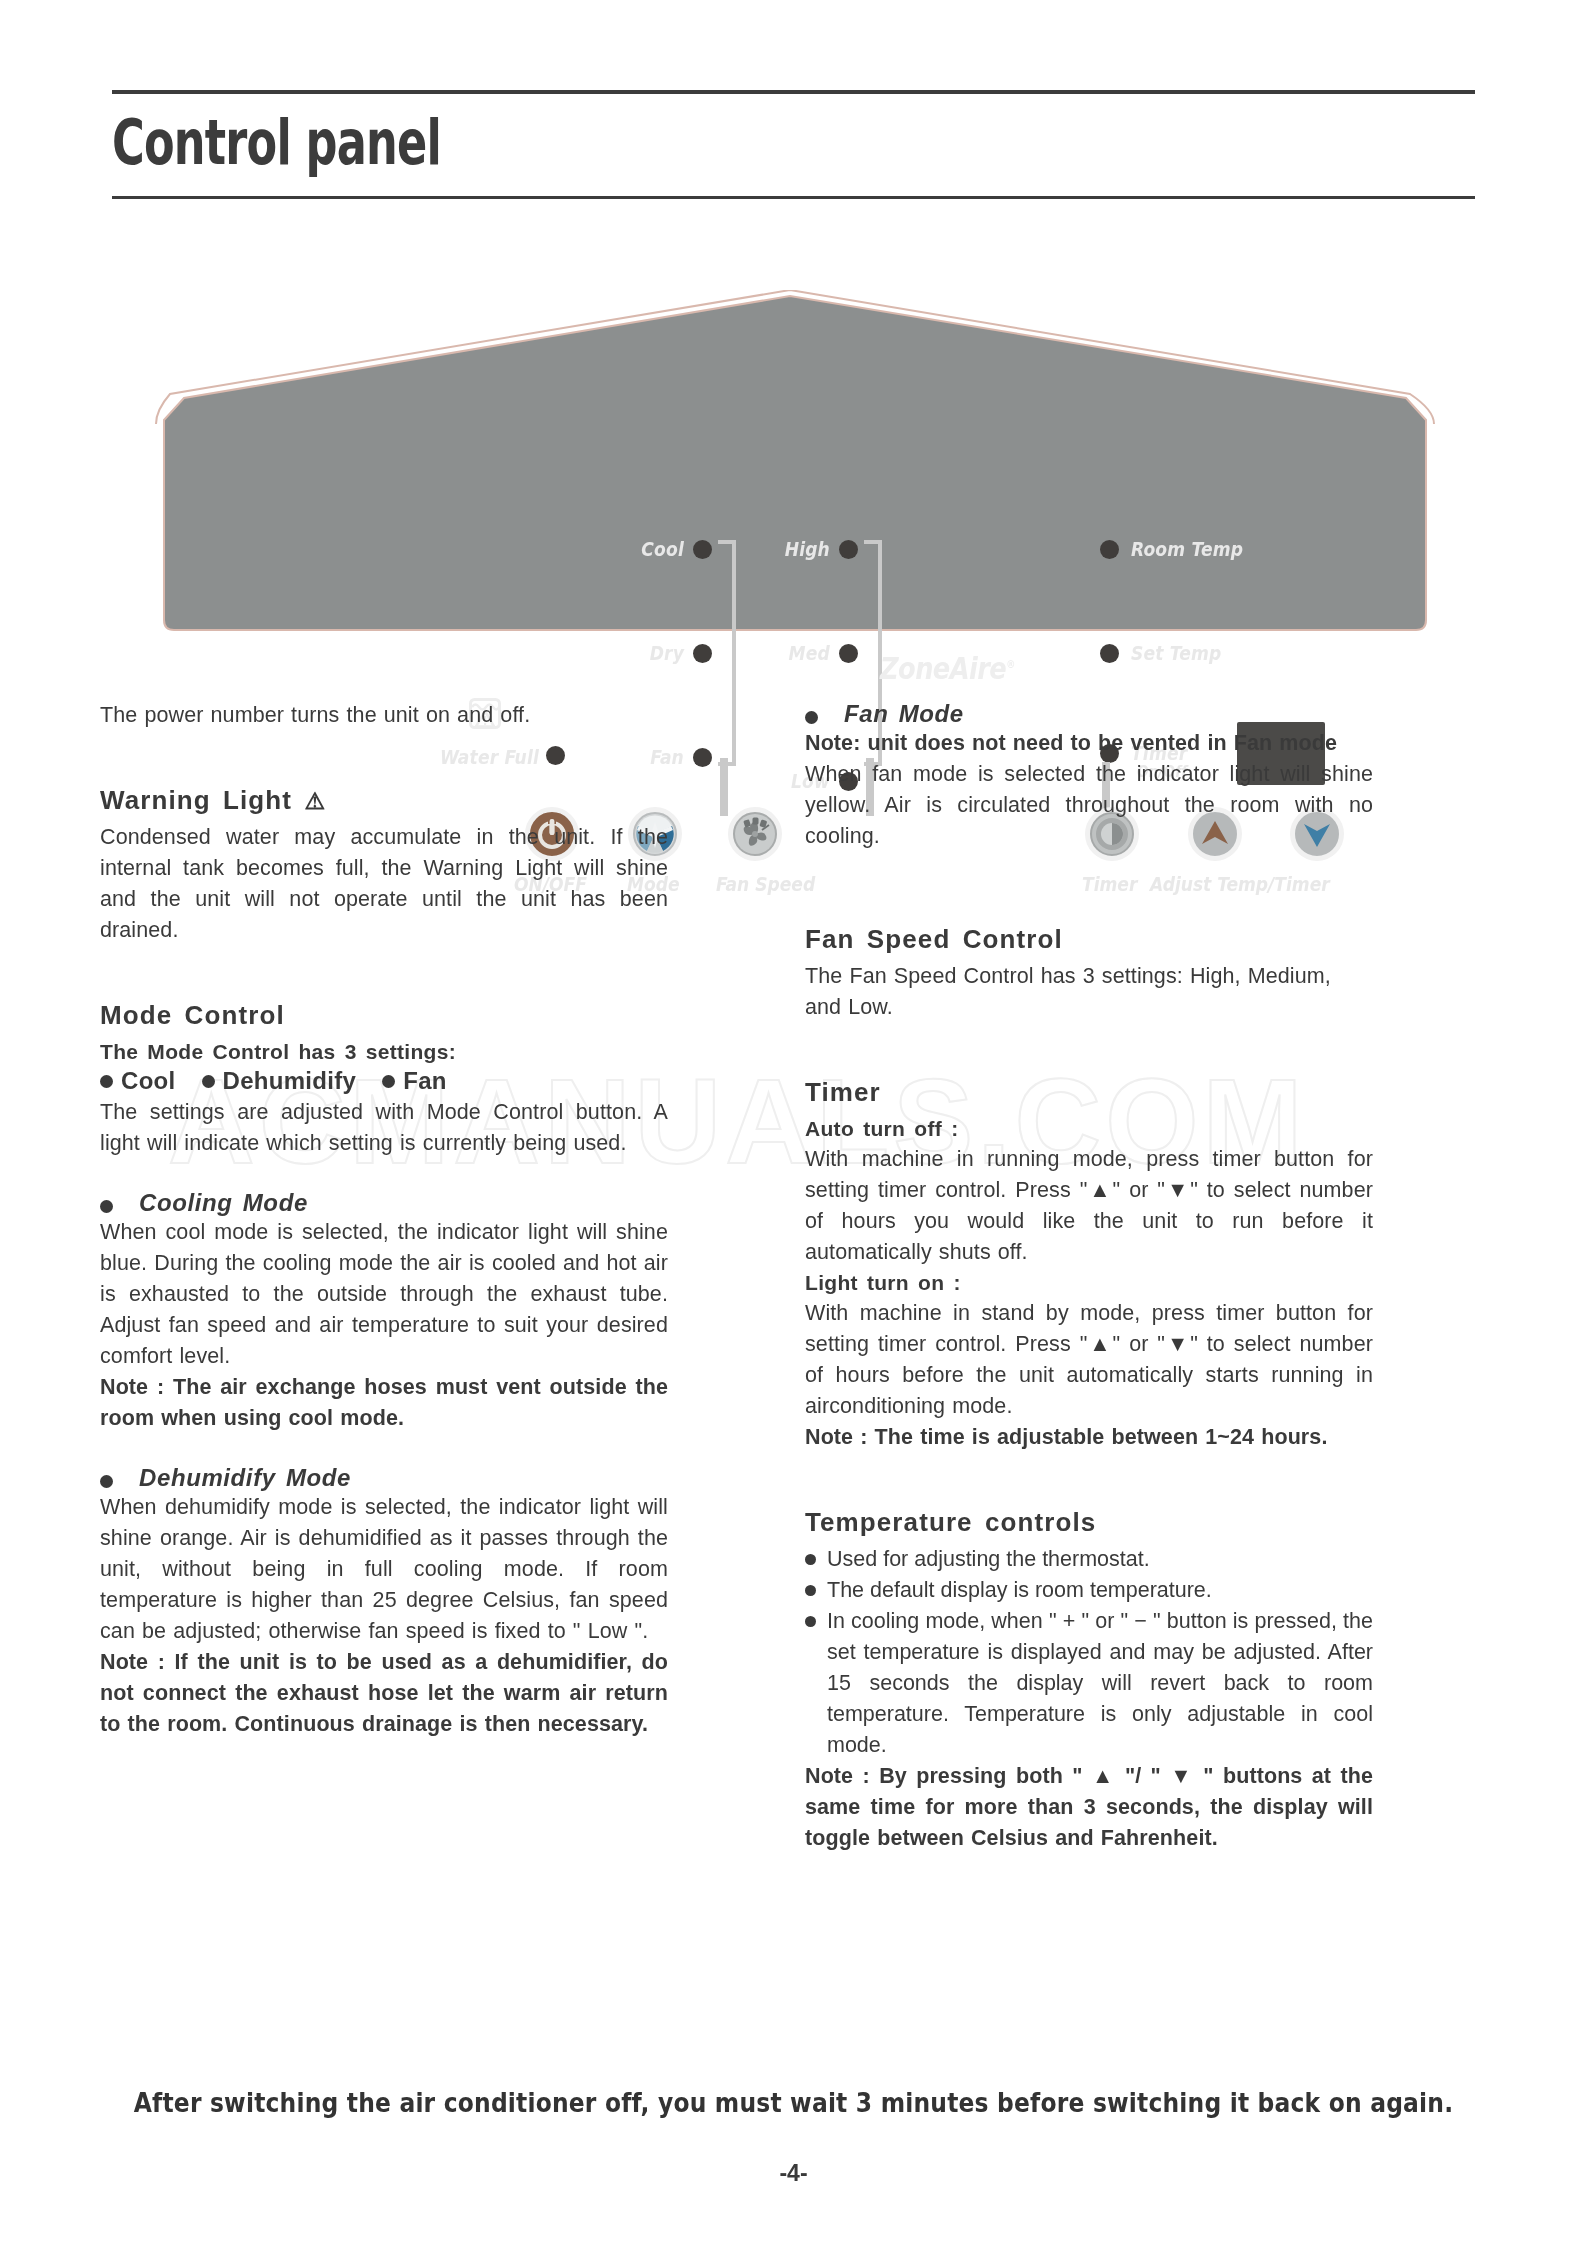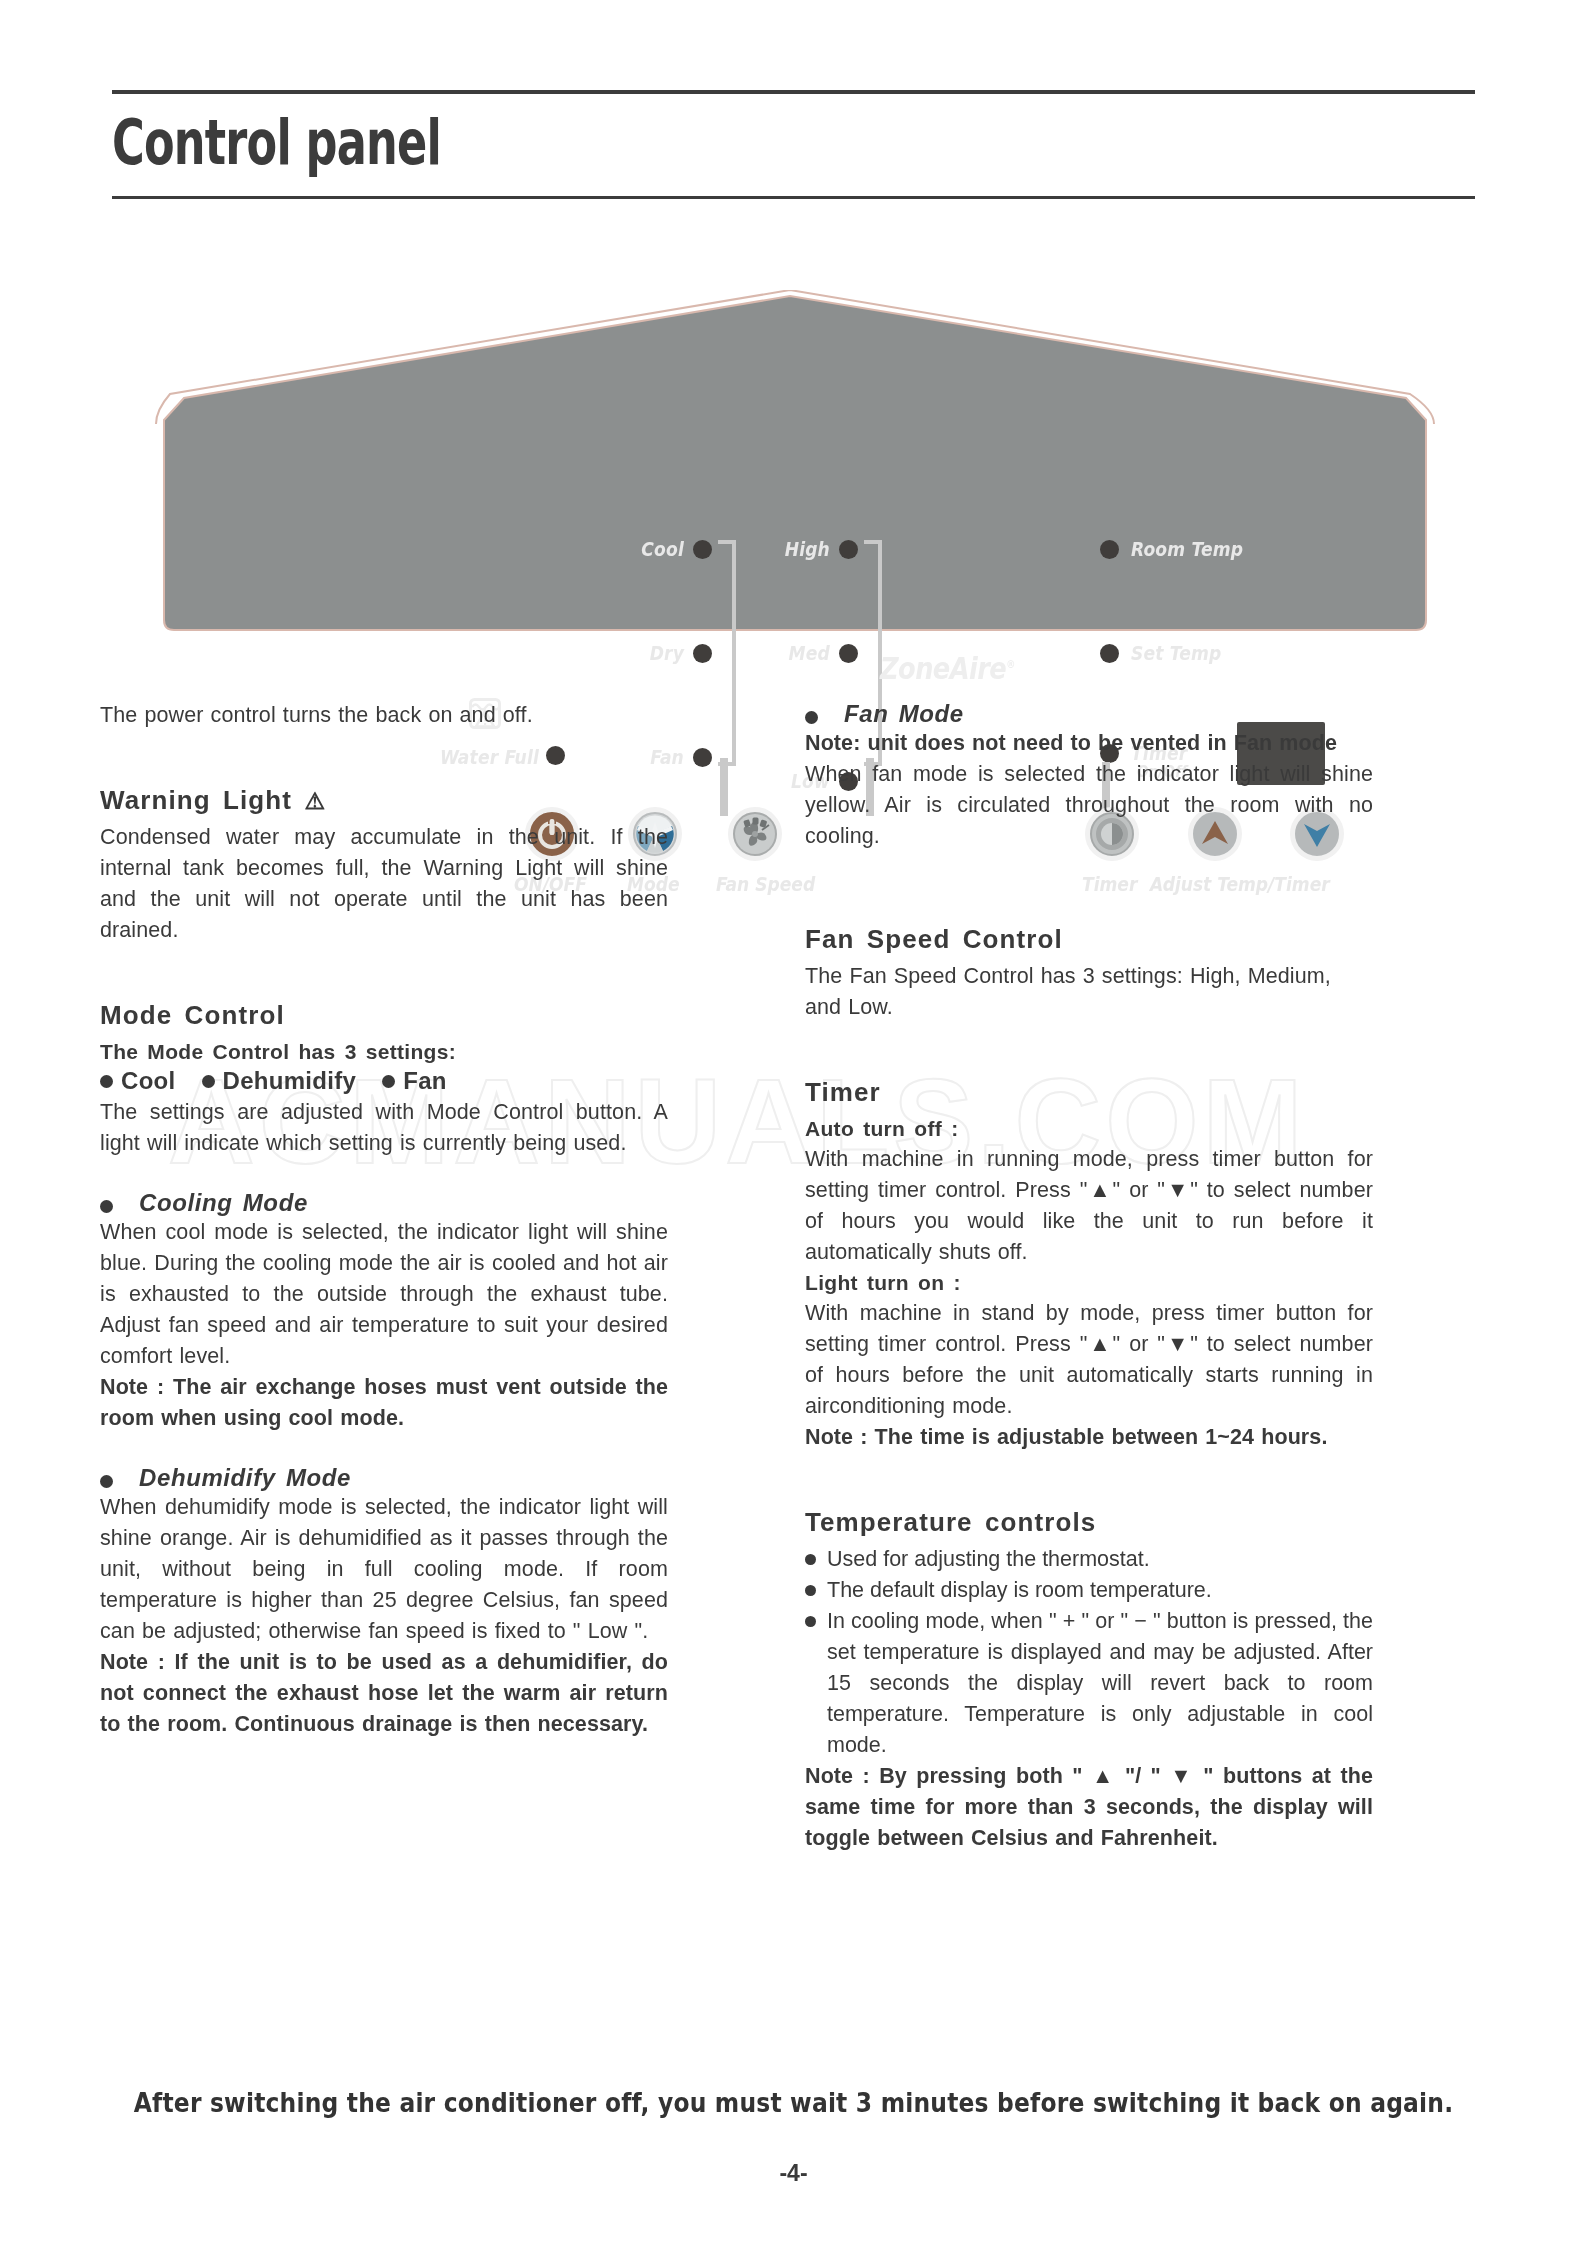"The power control turns the" p.body { text: control  turns  the  back -> number  turns  the  unit }
